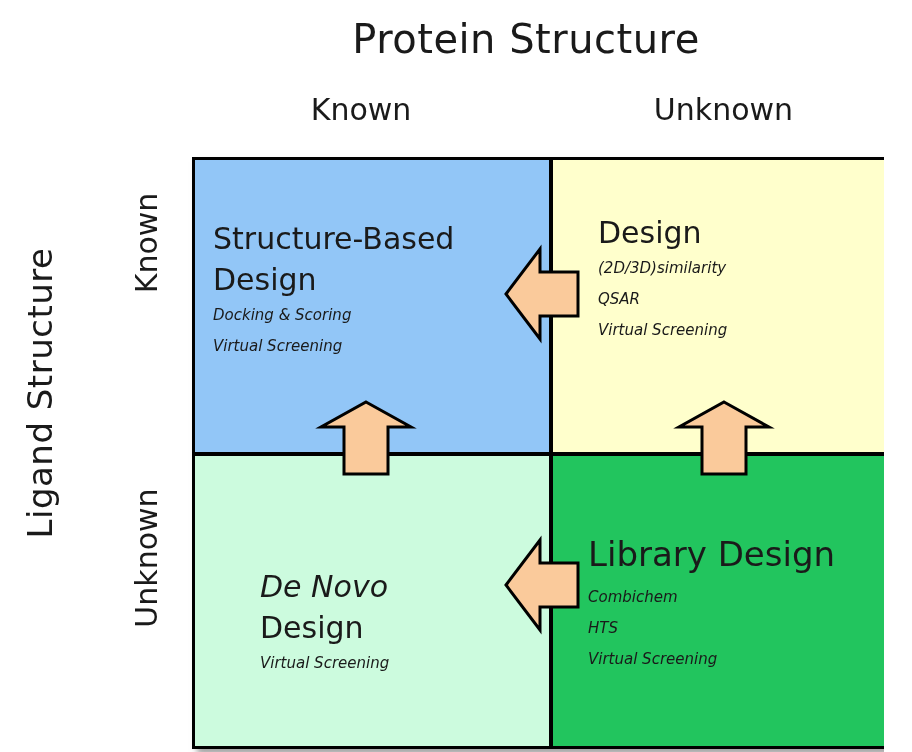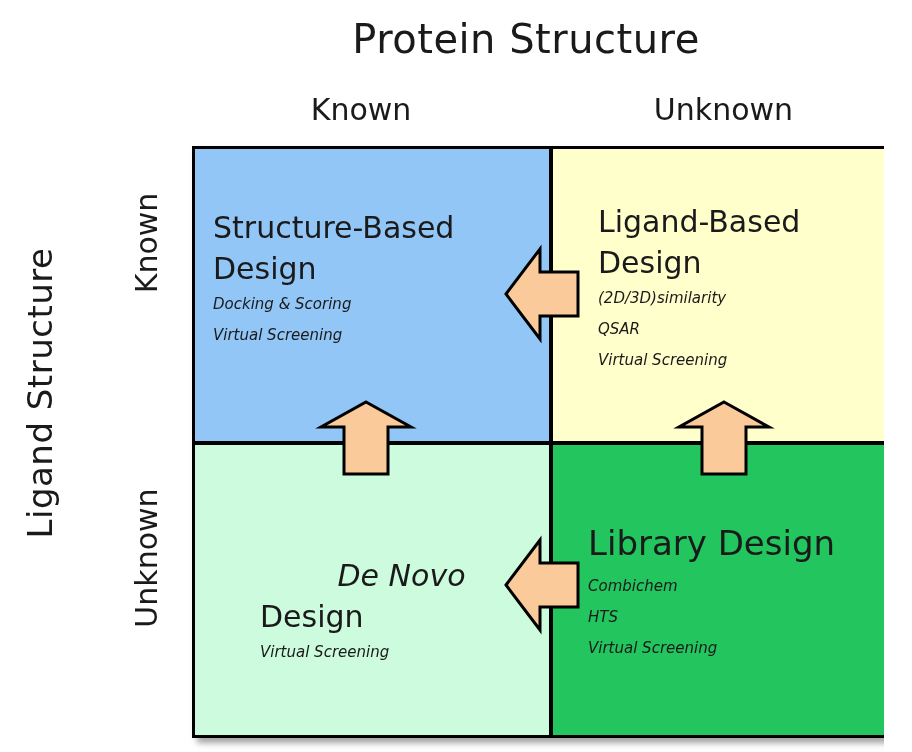"Structure-Based" .matrix { top: 146px -> 157px }
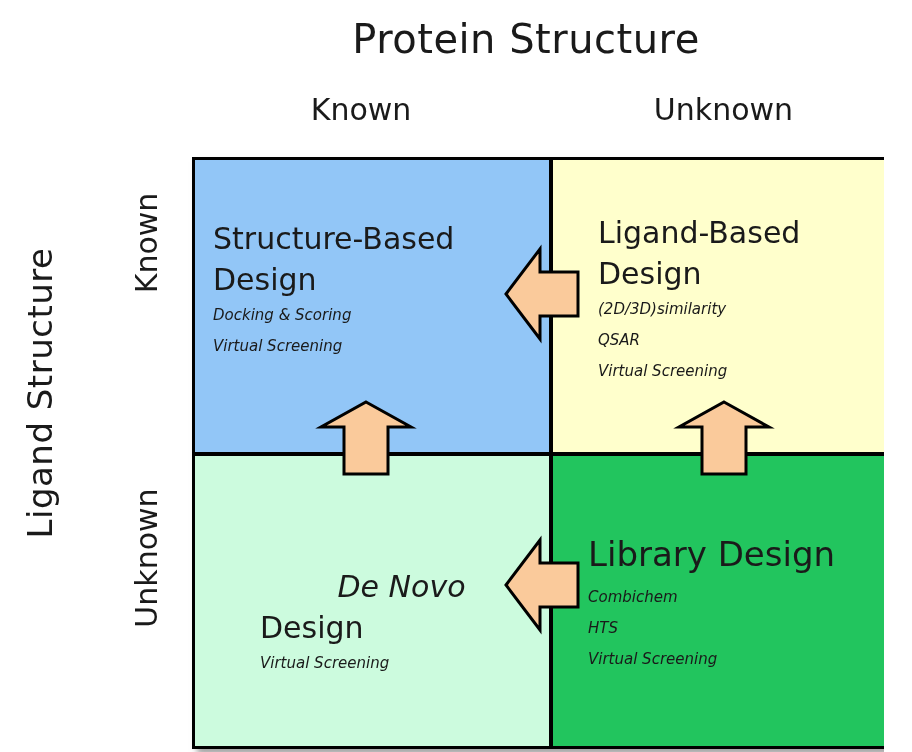"Ligand-Based" div { html: <div>Ligand-Based</div> -> none }
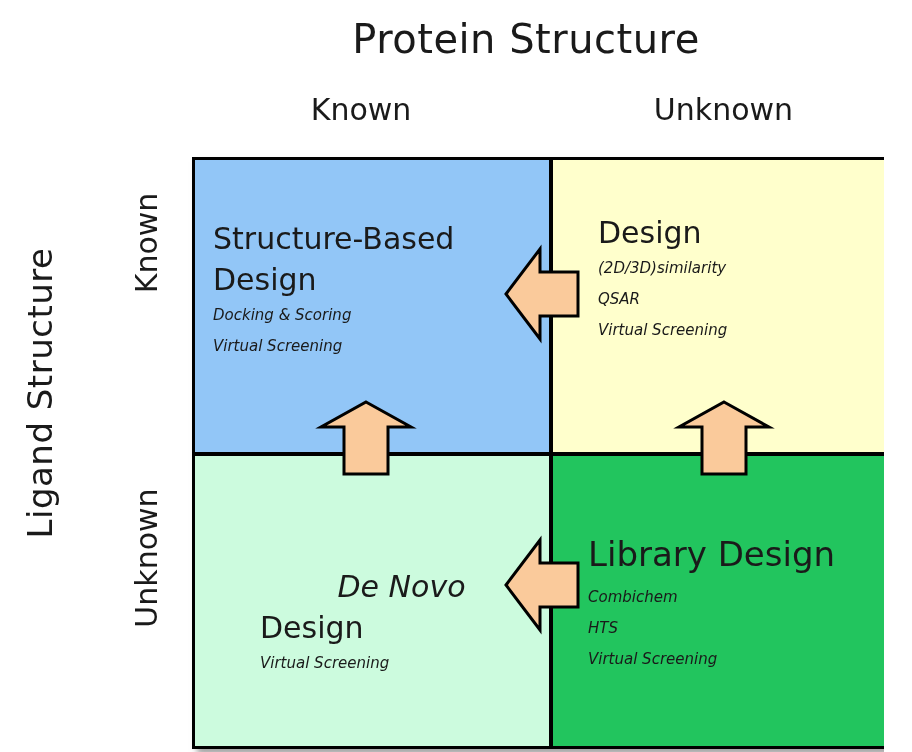"De Novo" .it { text-align: center -> none }
